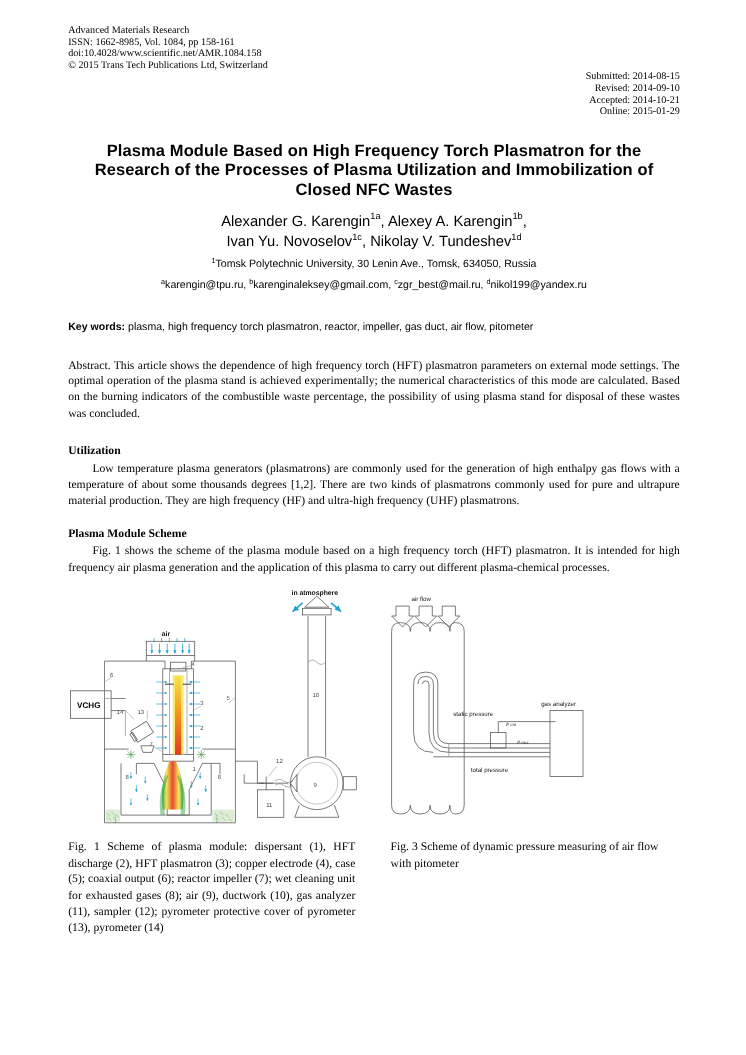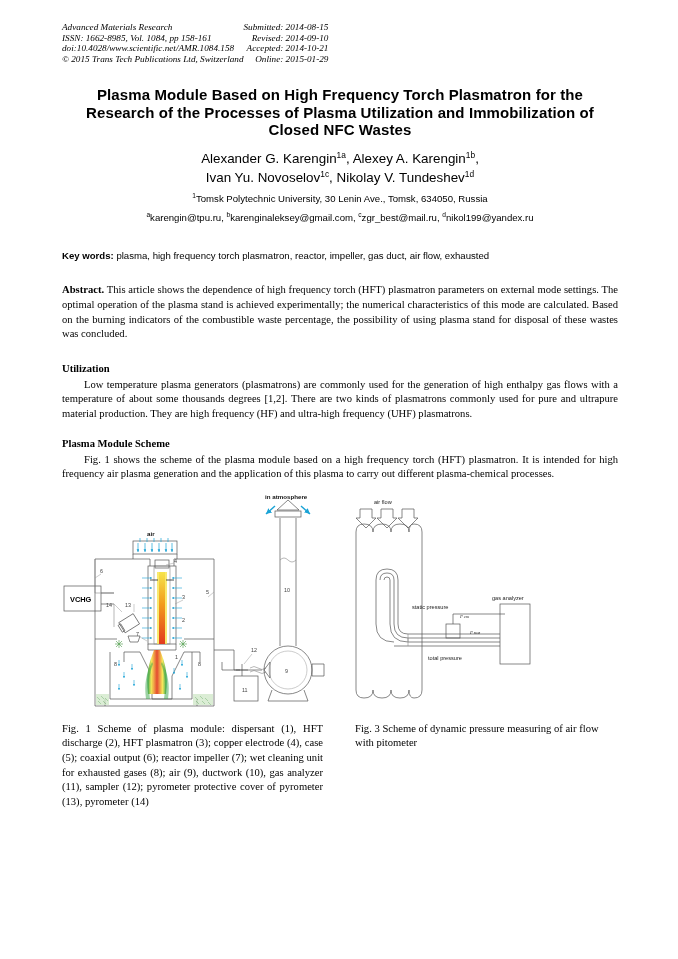"Advanced Materials Research" .journal-header { flex-direction: none -> column; font-style: italic -> none }
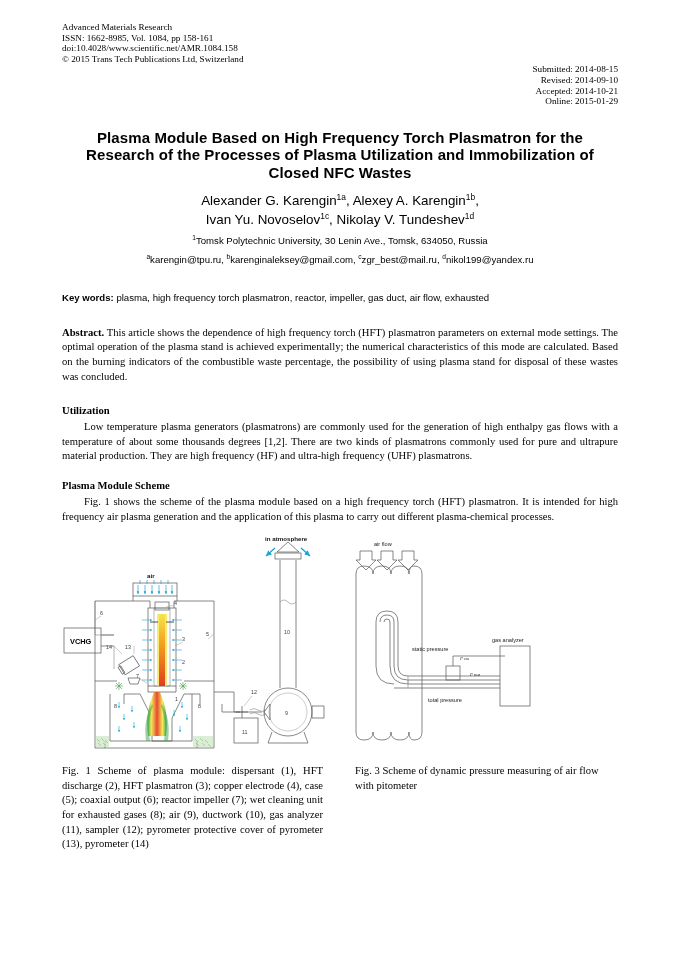"plasma, high frequency torch plasmatron," span { text: exhausted -> pitometer }
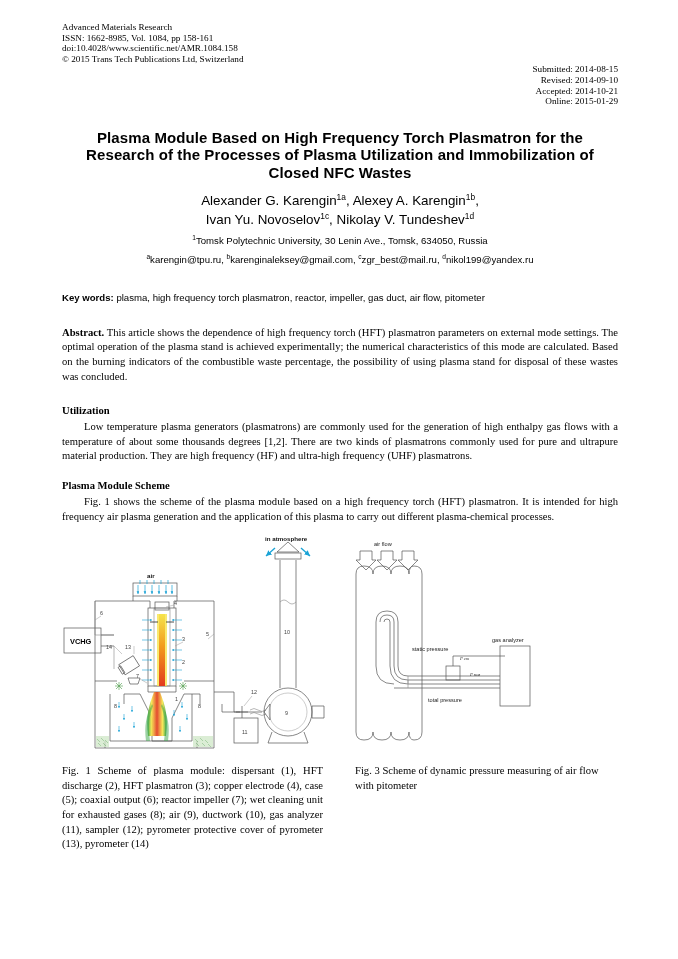"Abstract." .abstract .ab-label { font-weight: bold -> normal }
